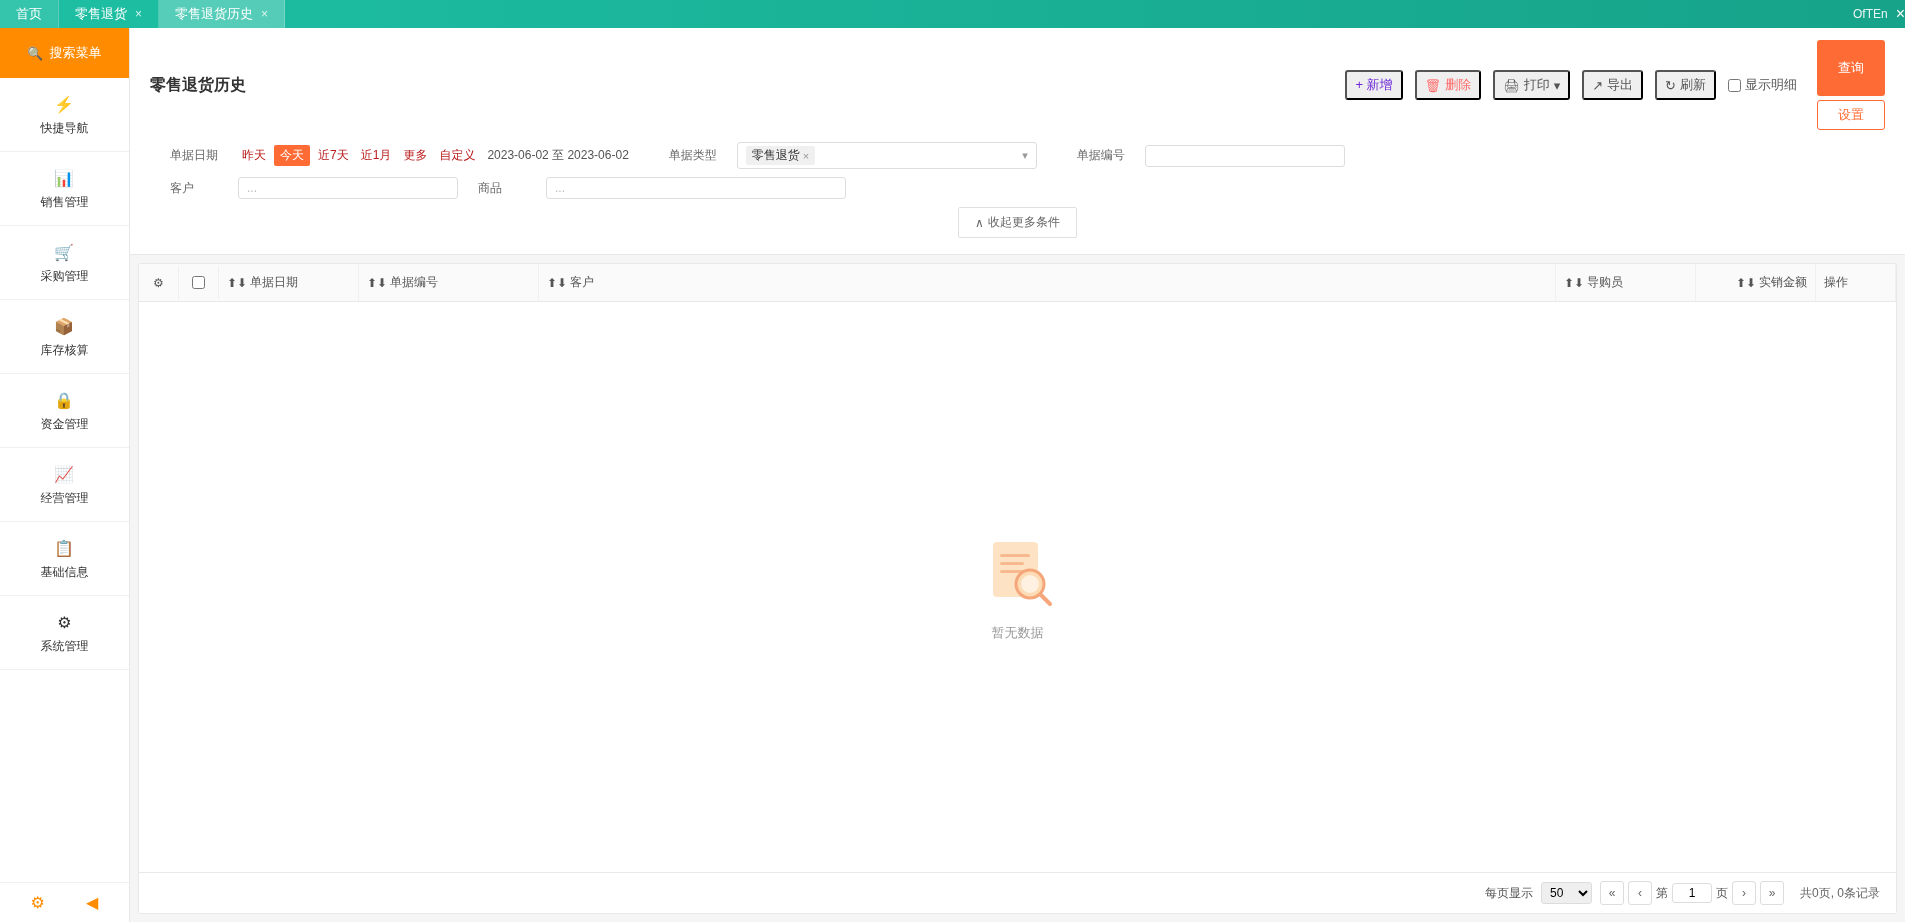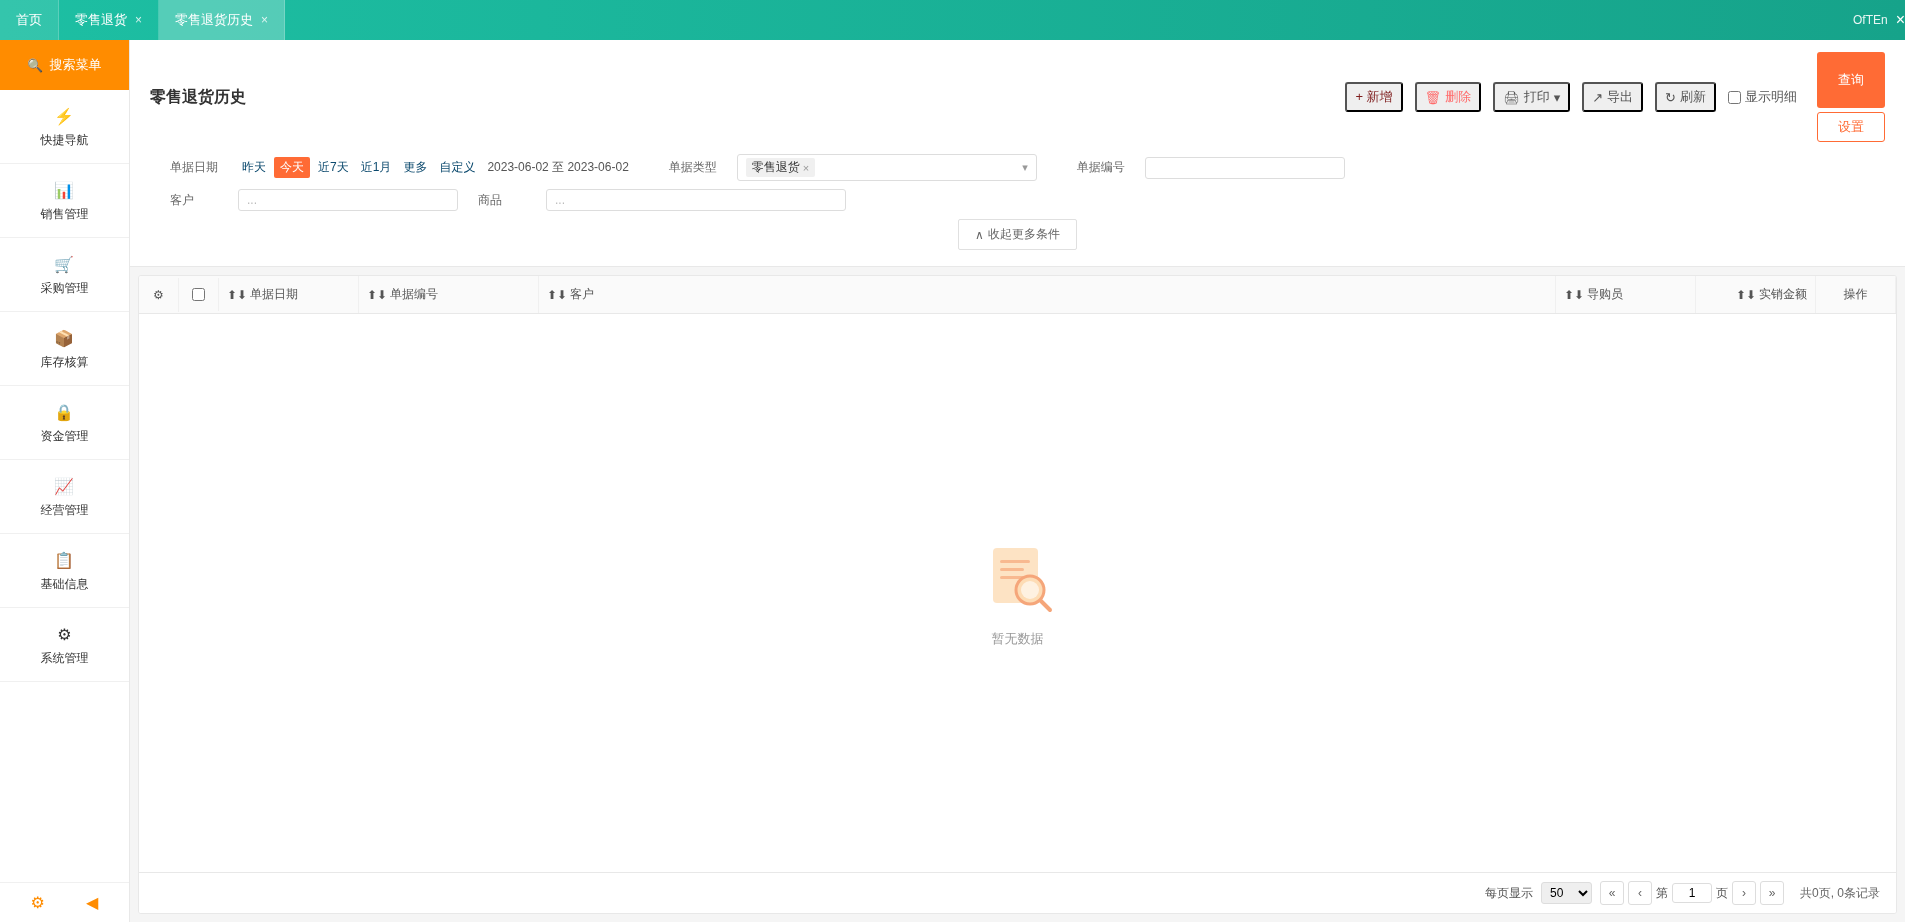"首页" .top-bar { height: 40px -> 28px }
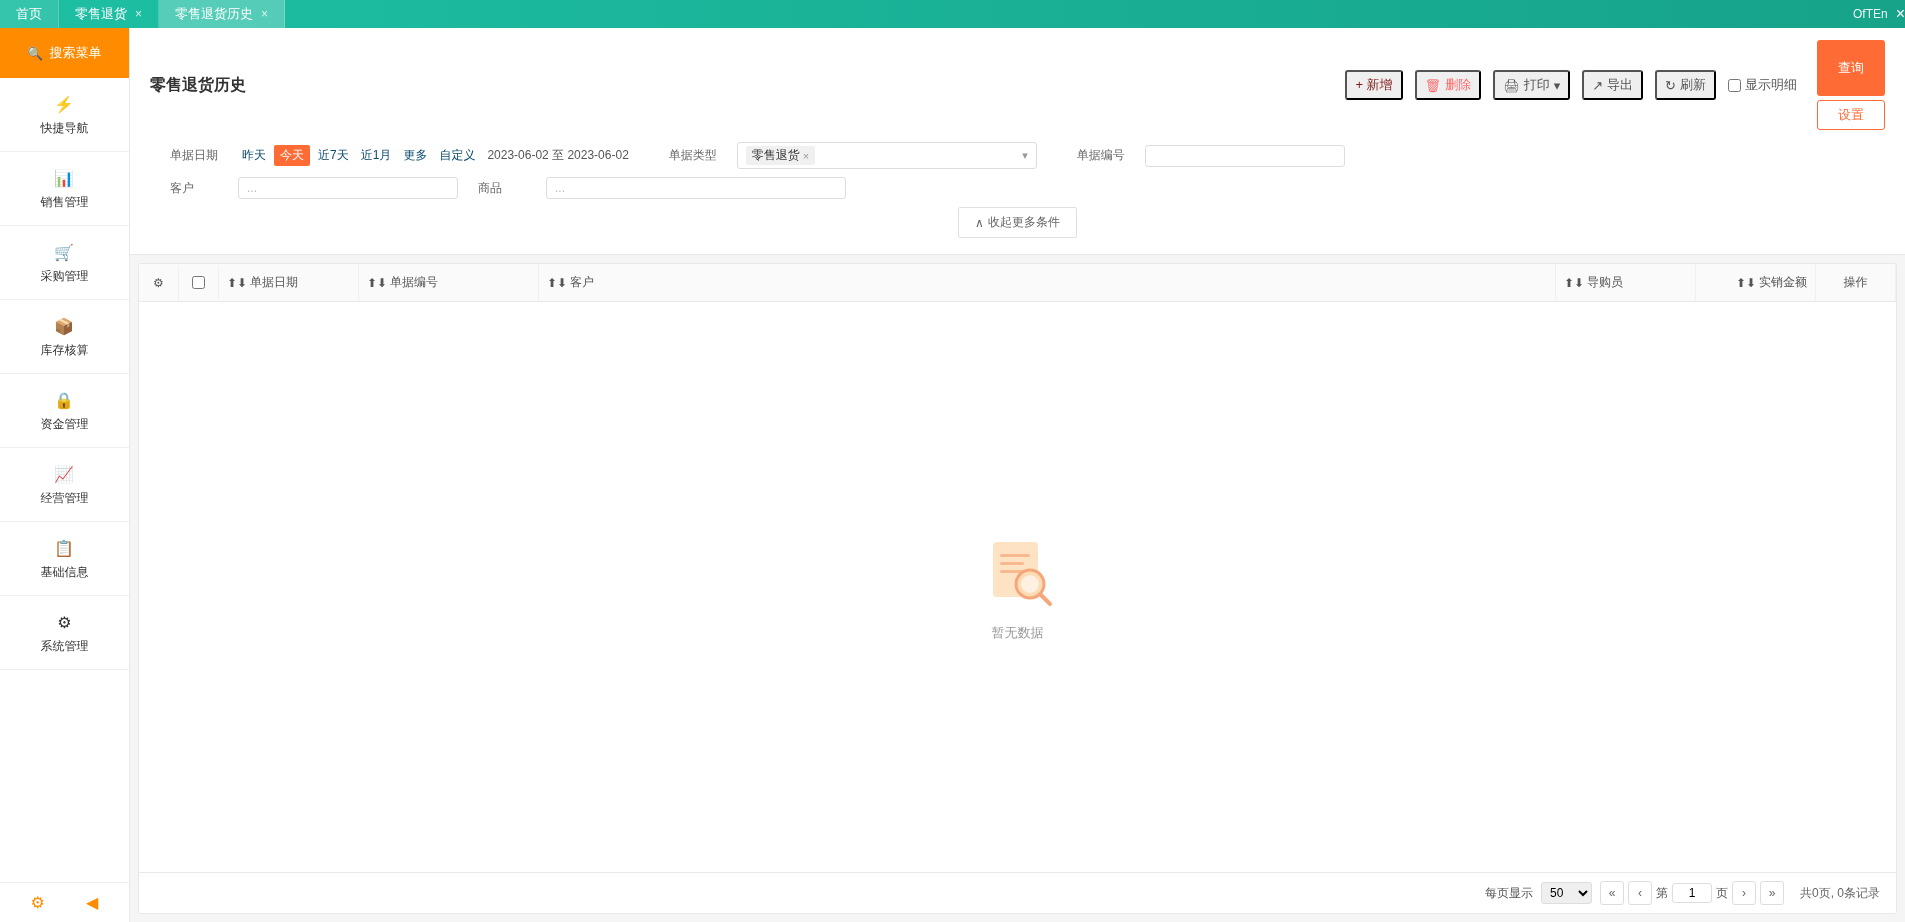"+ 新增" .toolbar-btn.new-btn { color: #7f1d1d -> #6d28d9 }
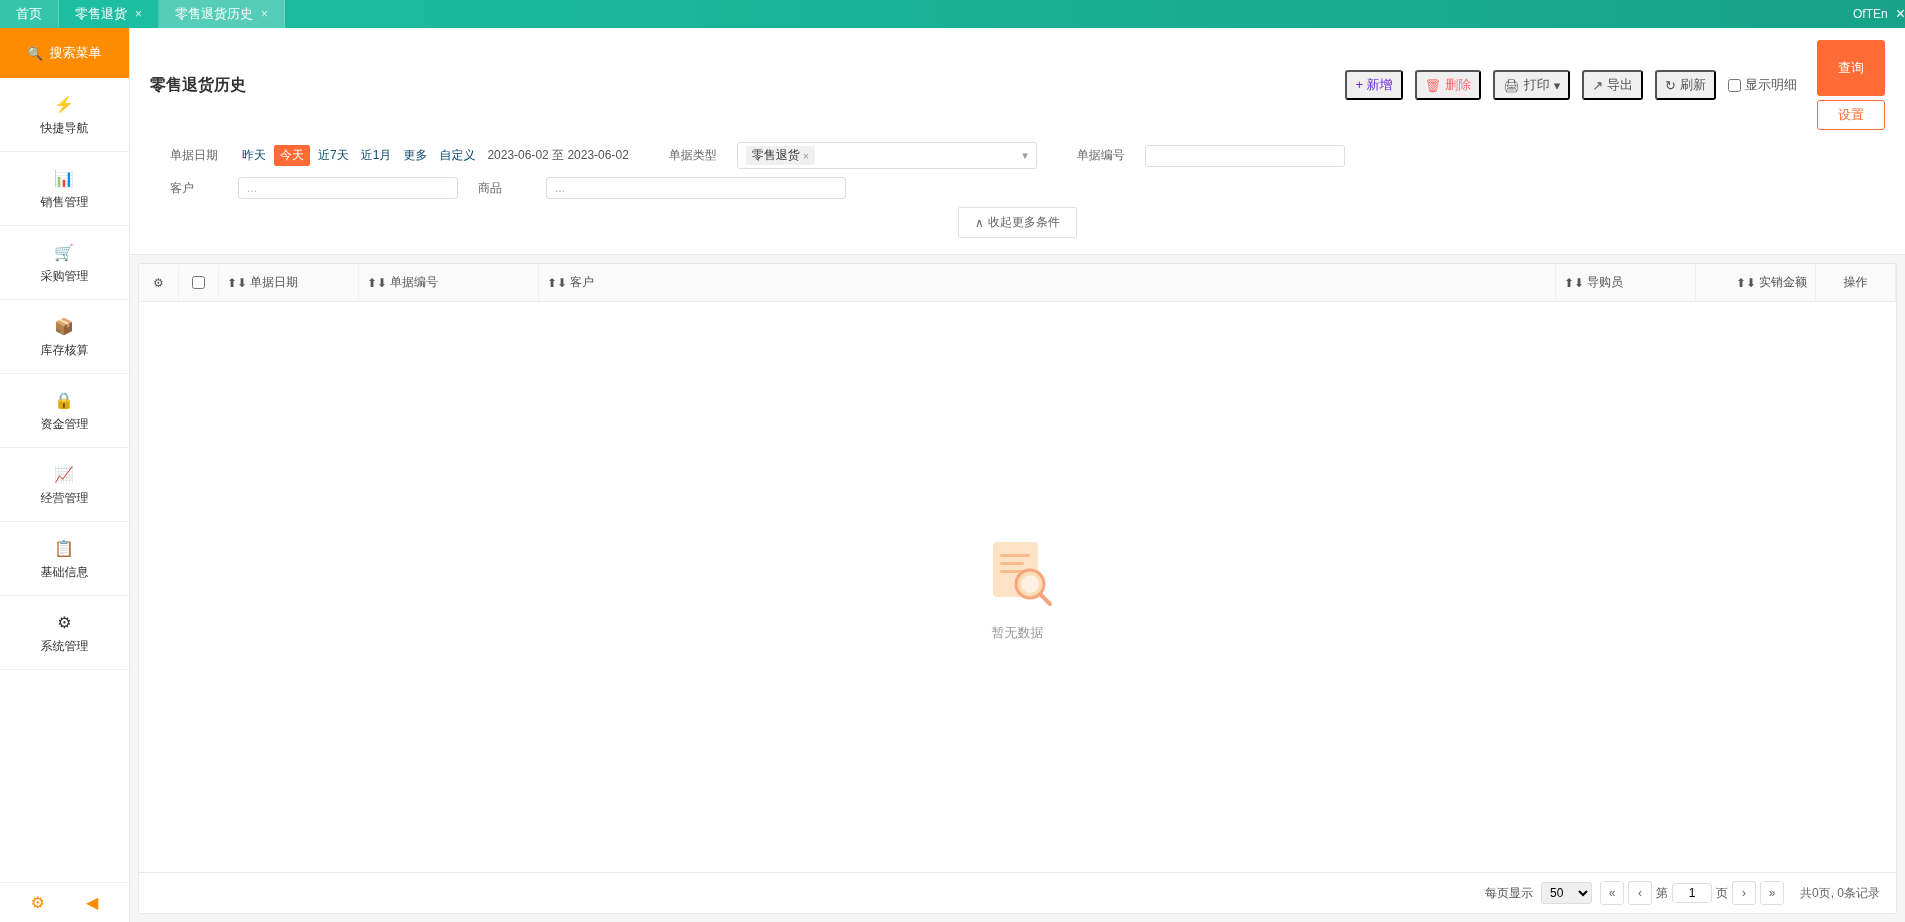"昨天" .date-opt { color: #0c4a6e -> #b91c1c }
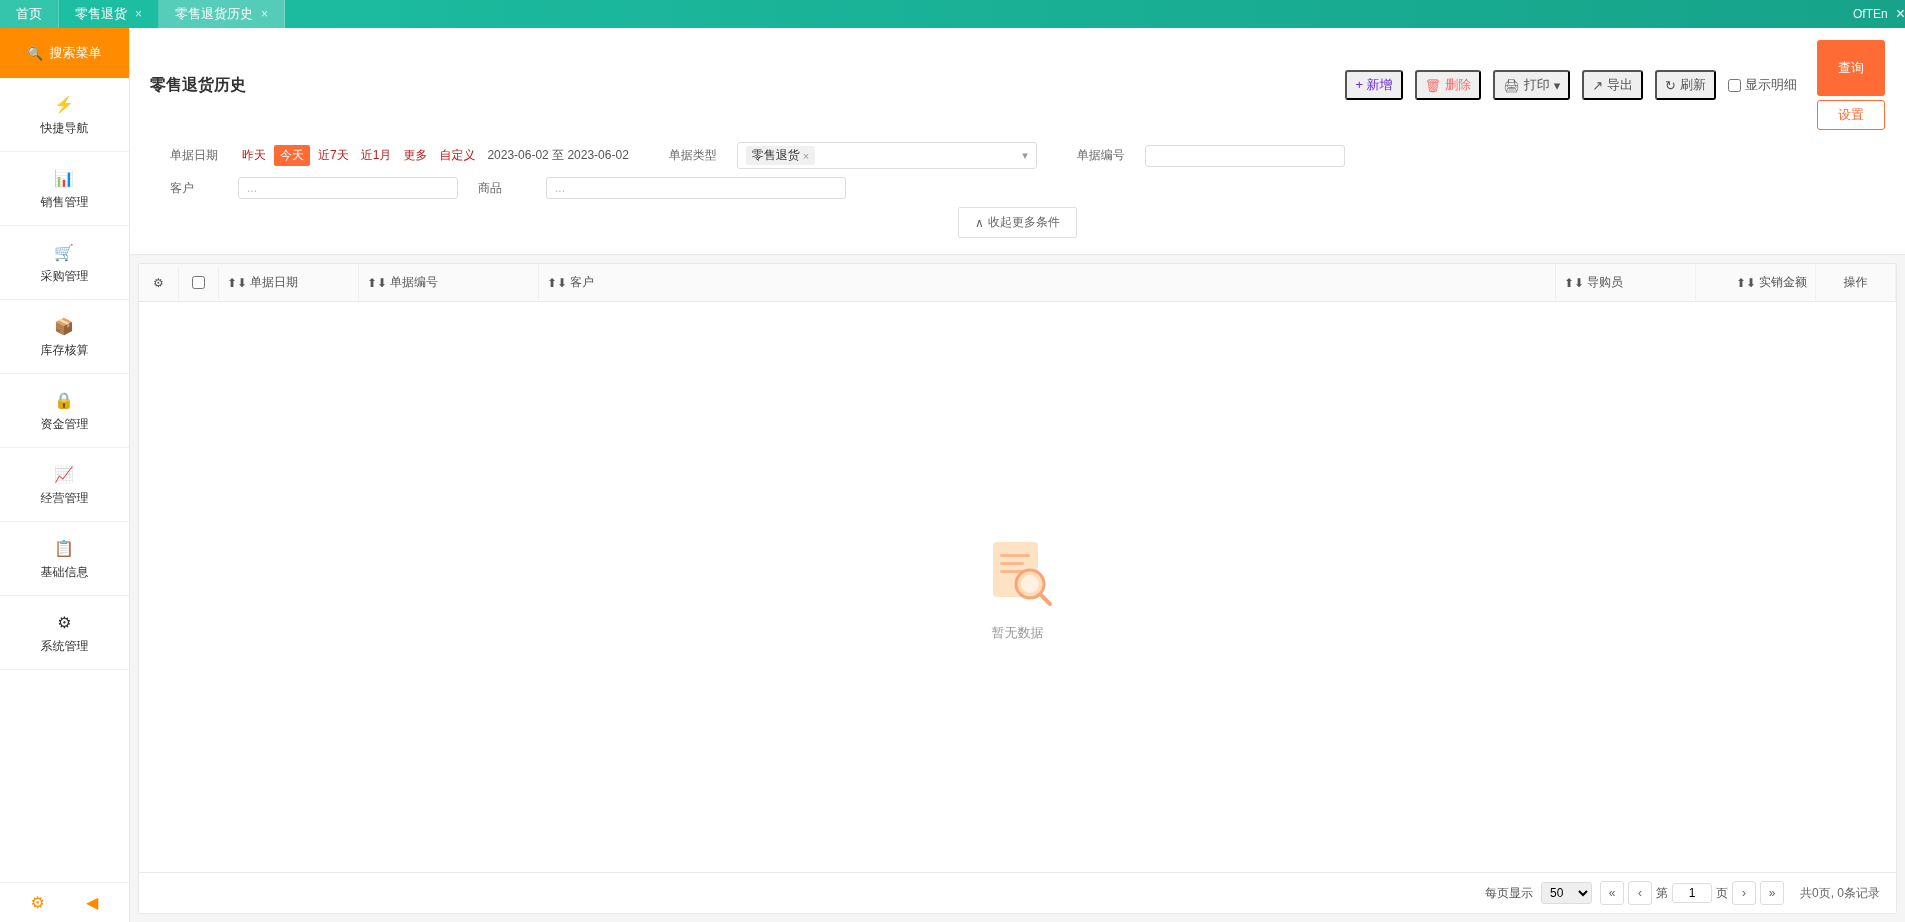"操作" .th.action { justify-content: center -> flex-start }
